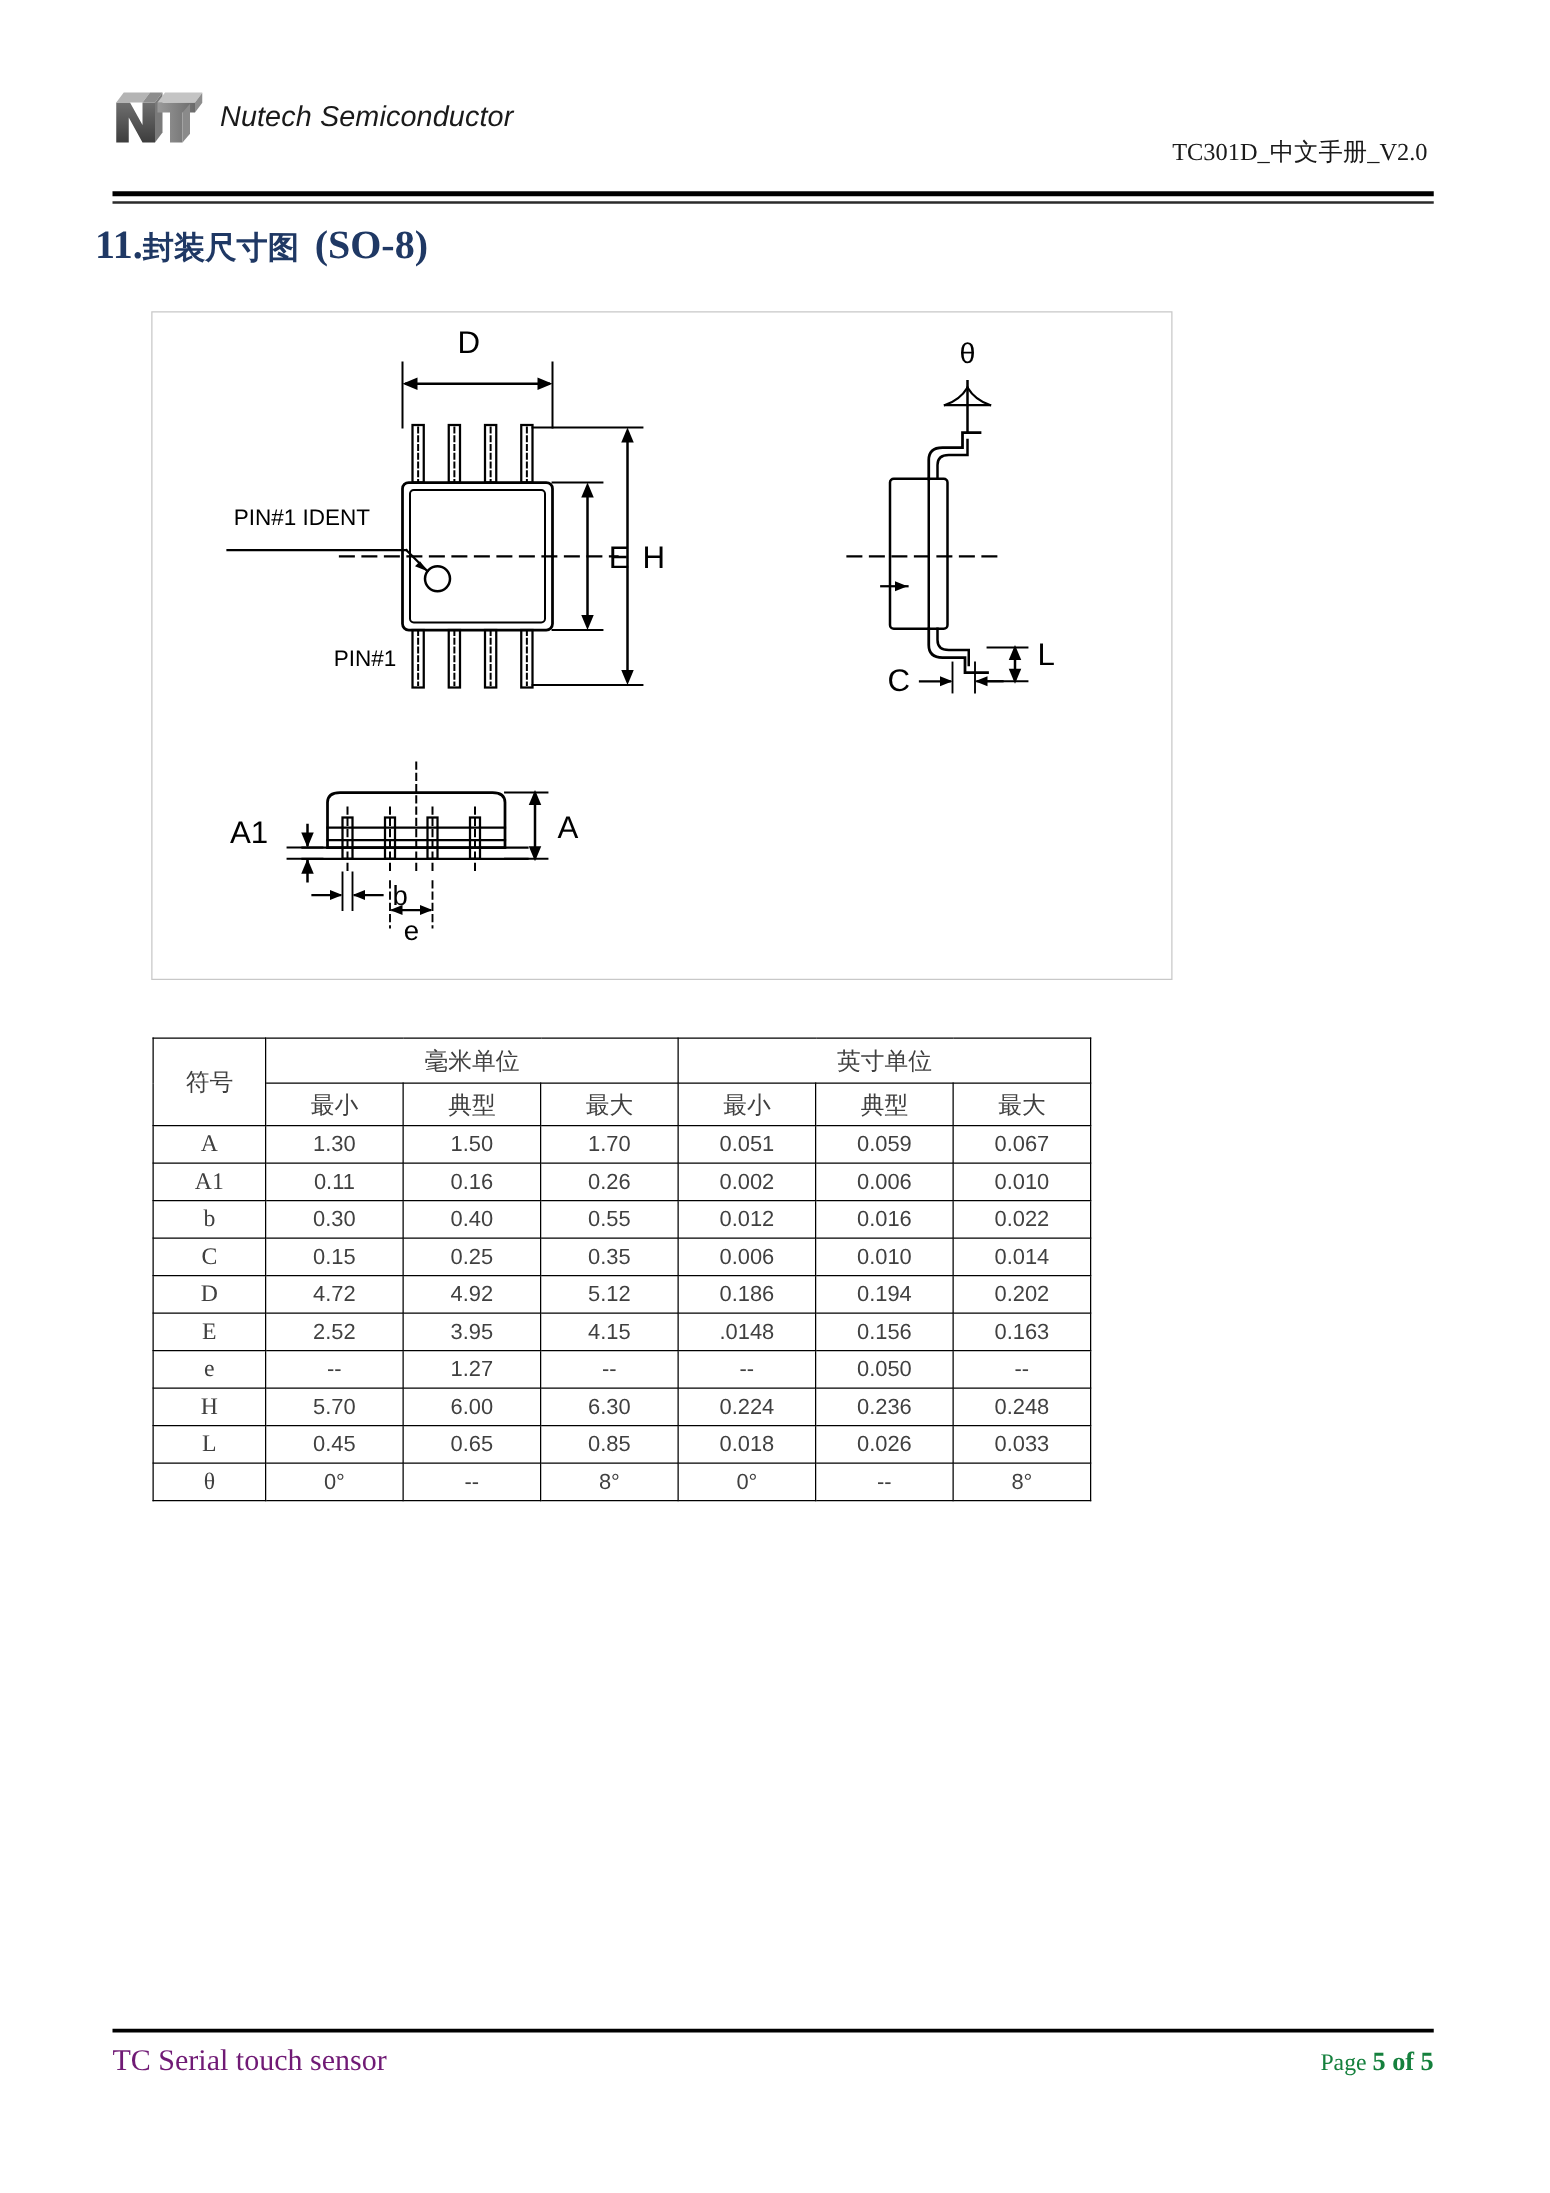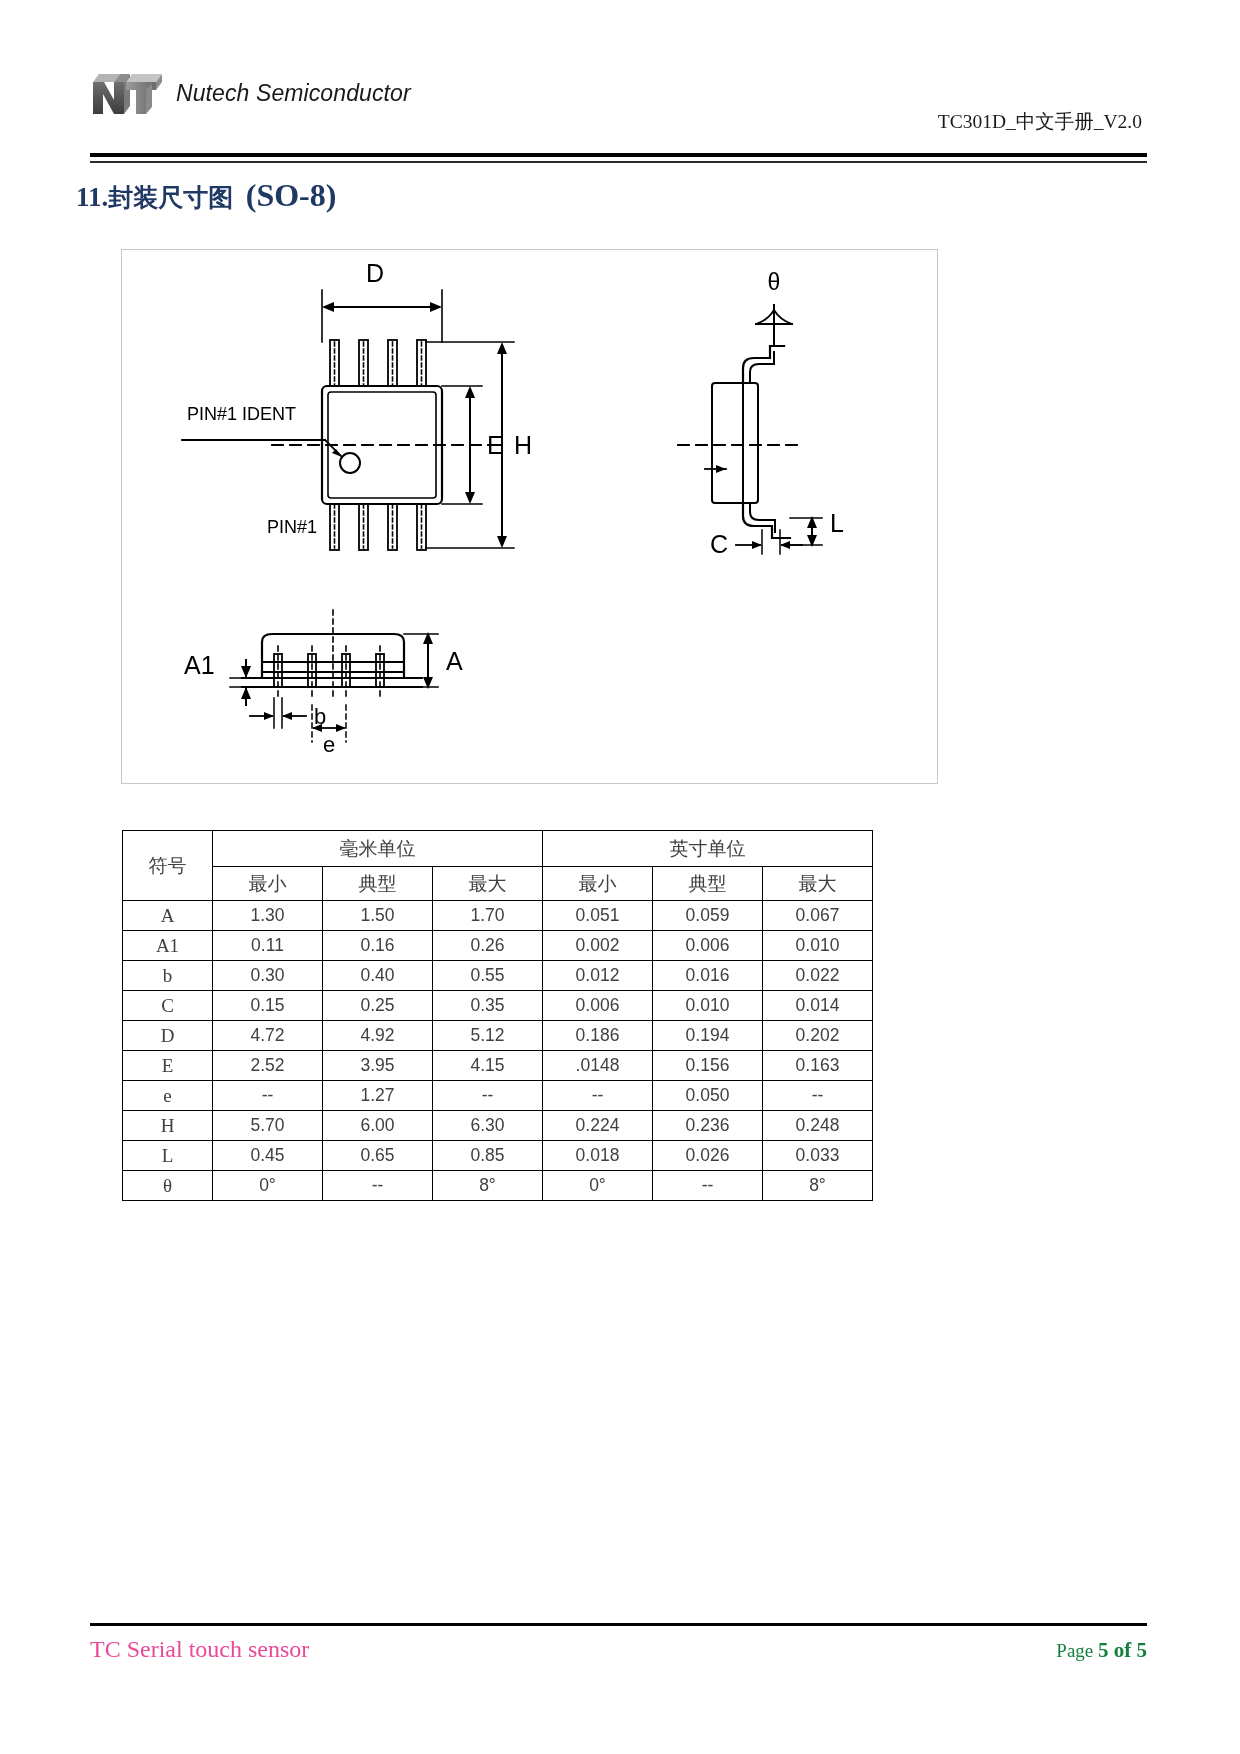"11." .section-title .num { font-size: 27px -> 32px }
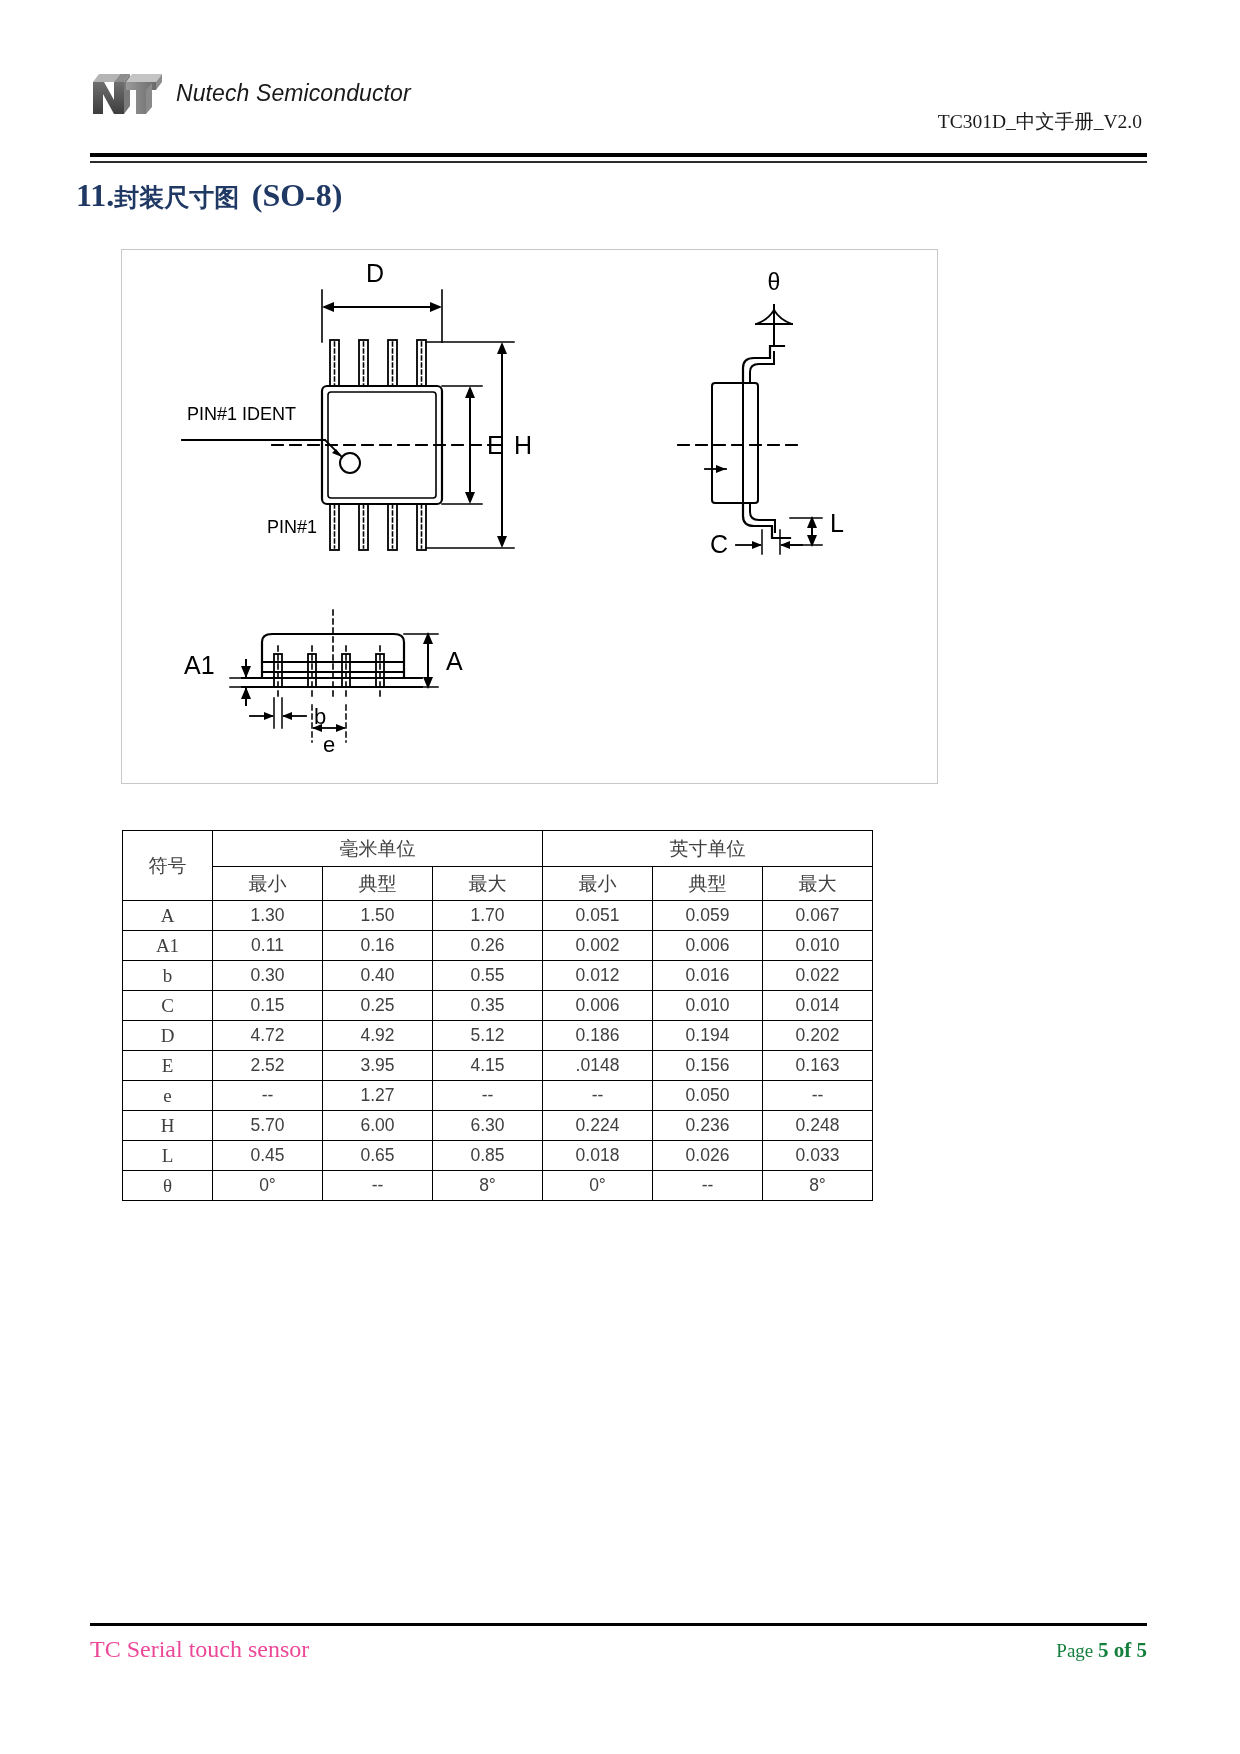"TC Serial touch sensor" .footer-left { color: #ec4899 -> #701a75 }
